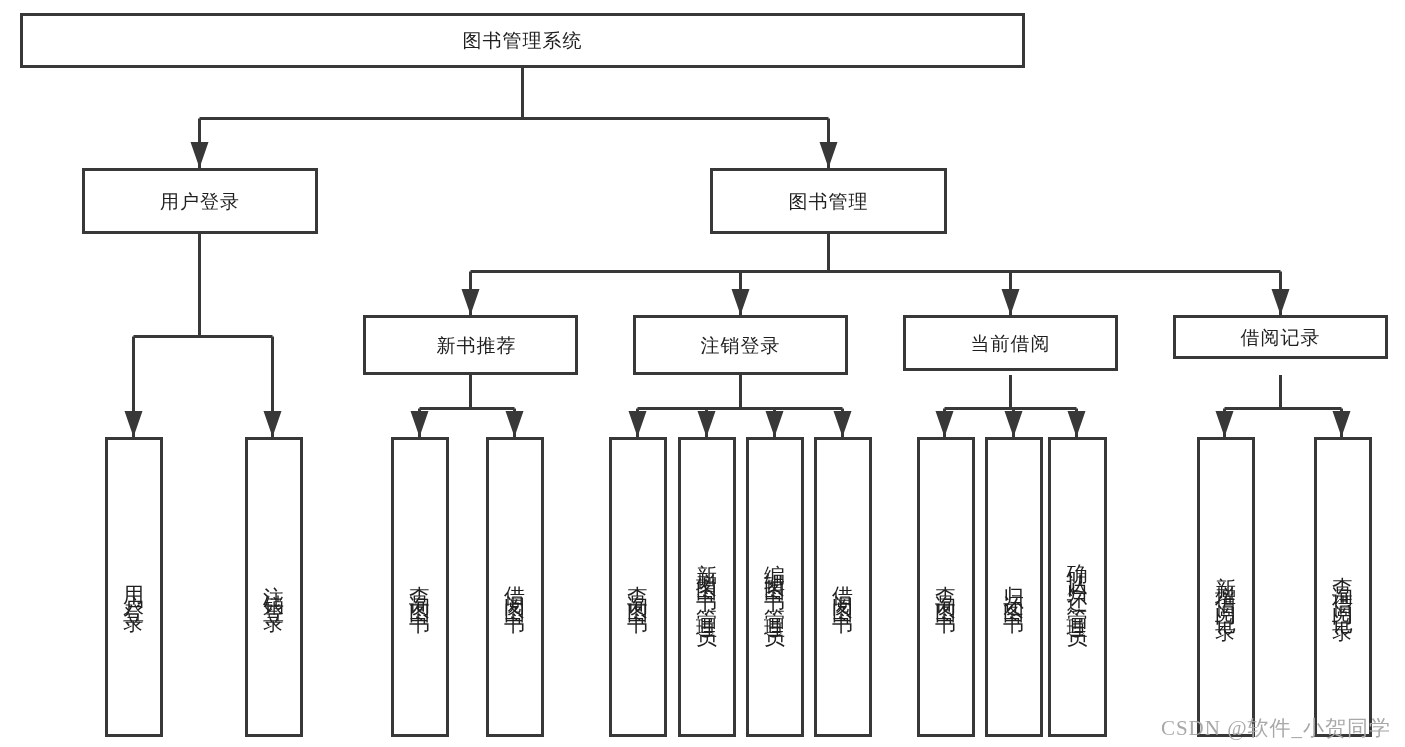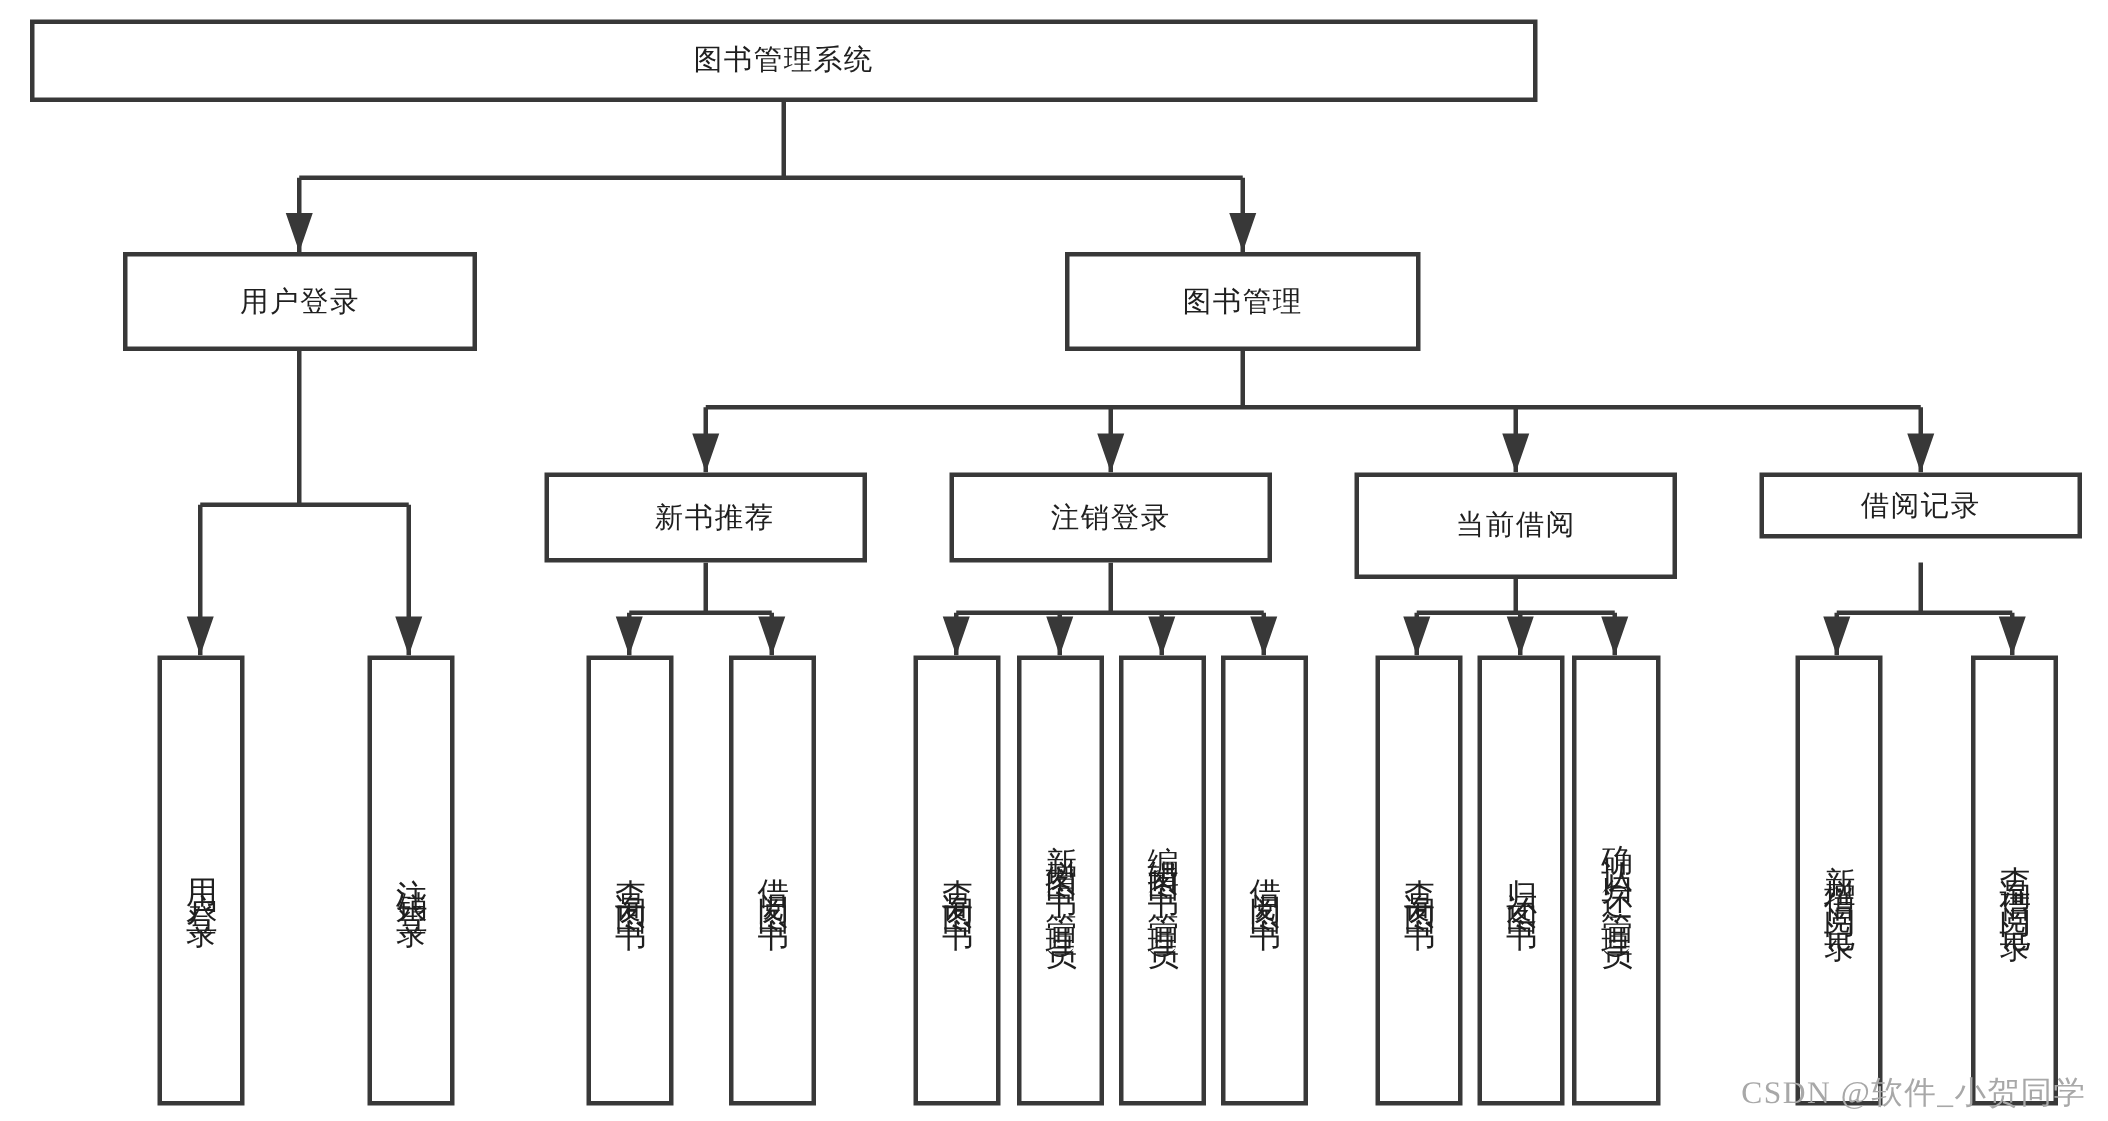"当前借阅" div.box { height: 71px -> 56px }
